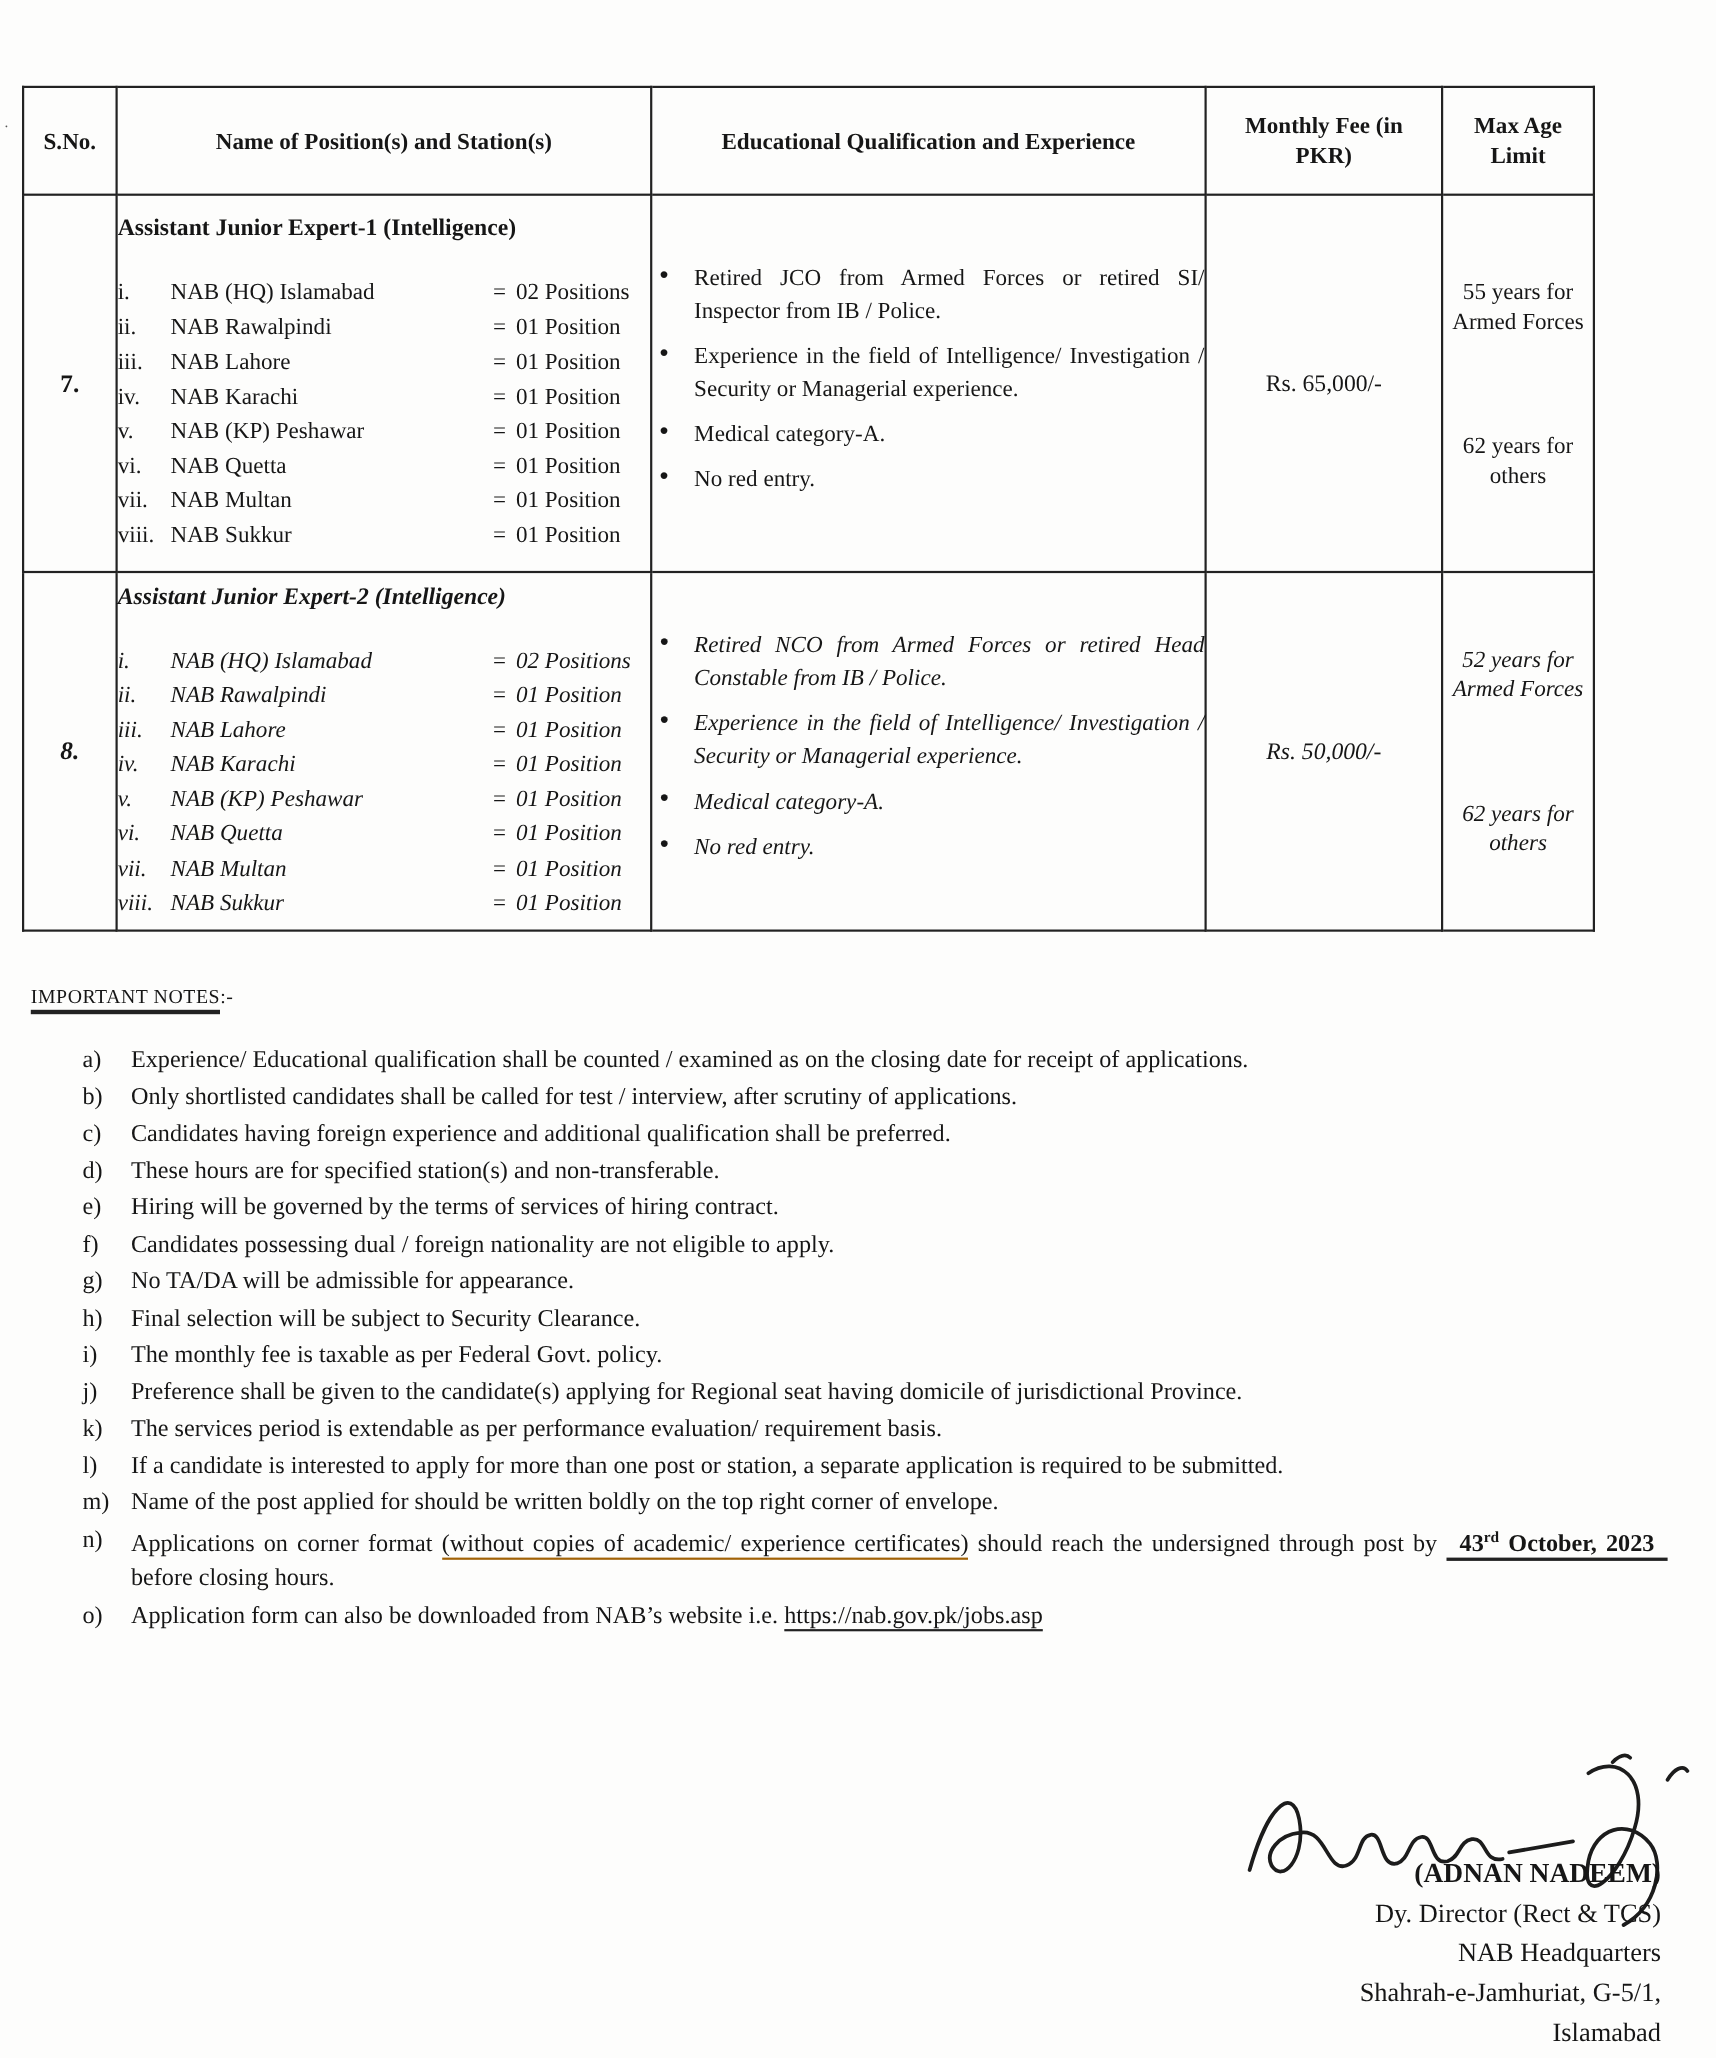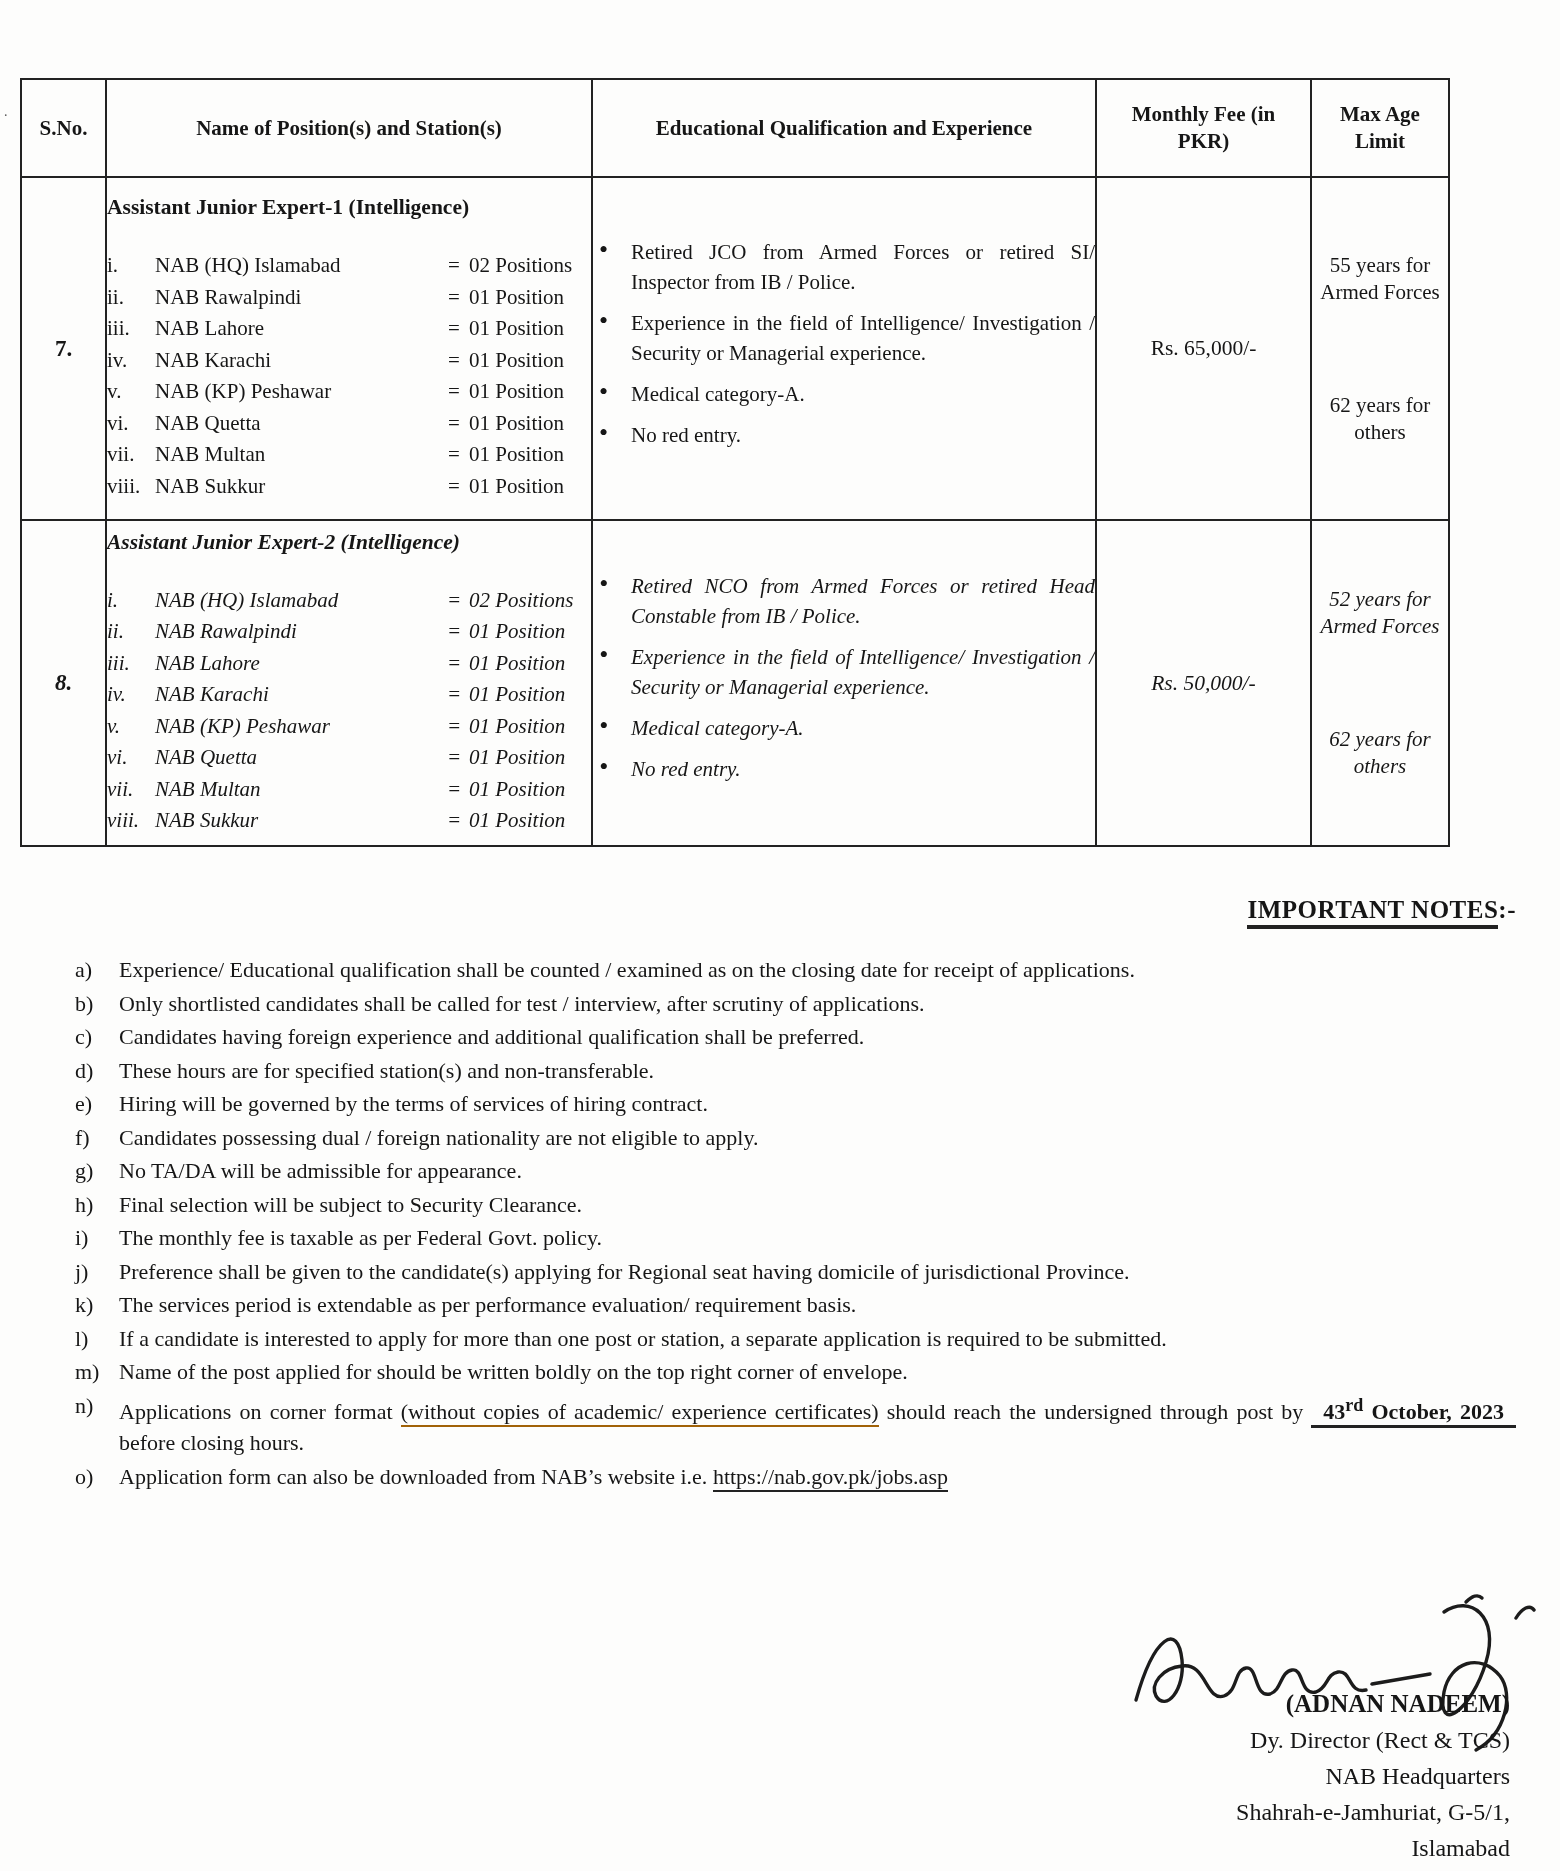"IMPORTANT NOTES:-" .notes-heading { font-size: 25px -> 18px; font-weight: bold -> normal; text-align: right -> none }
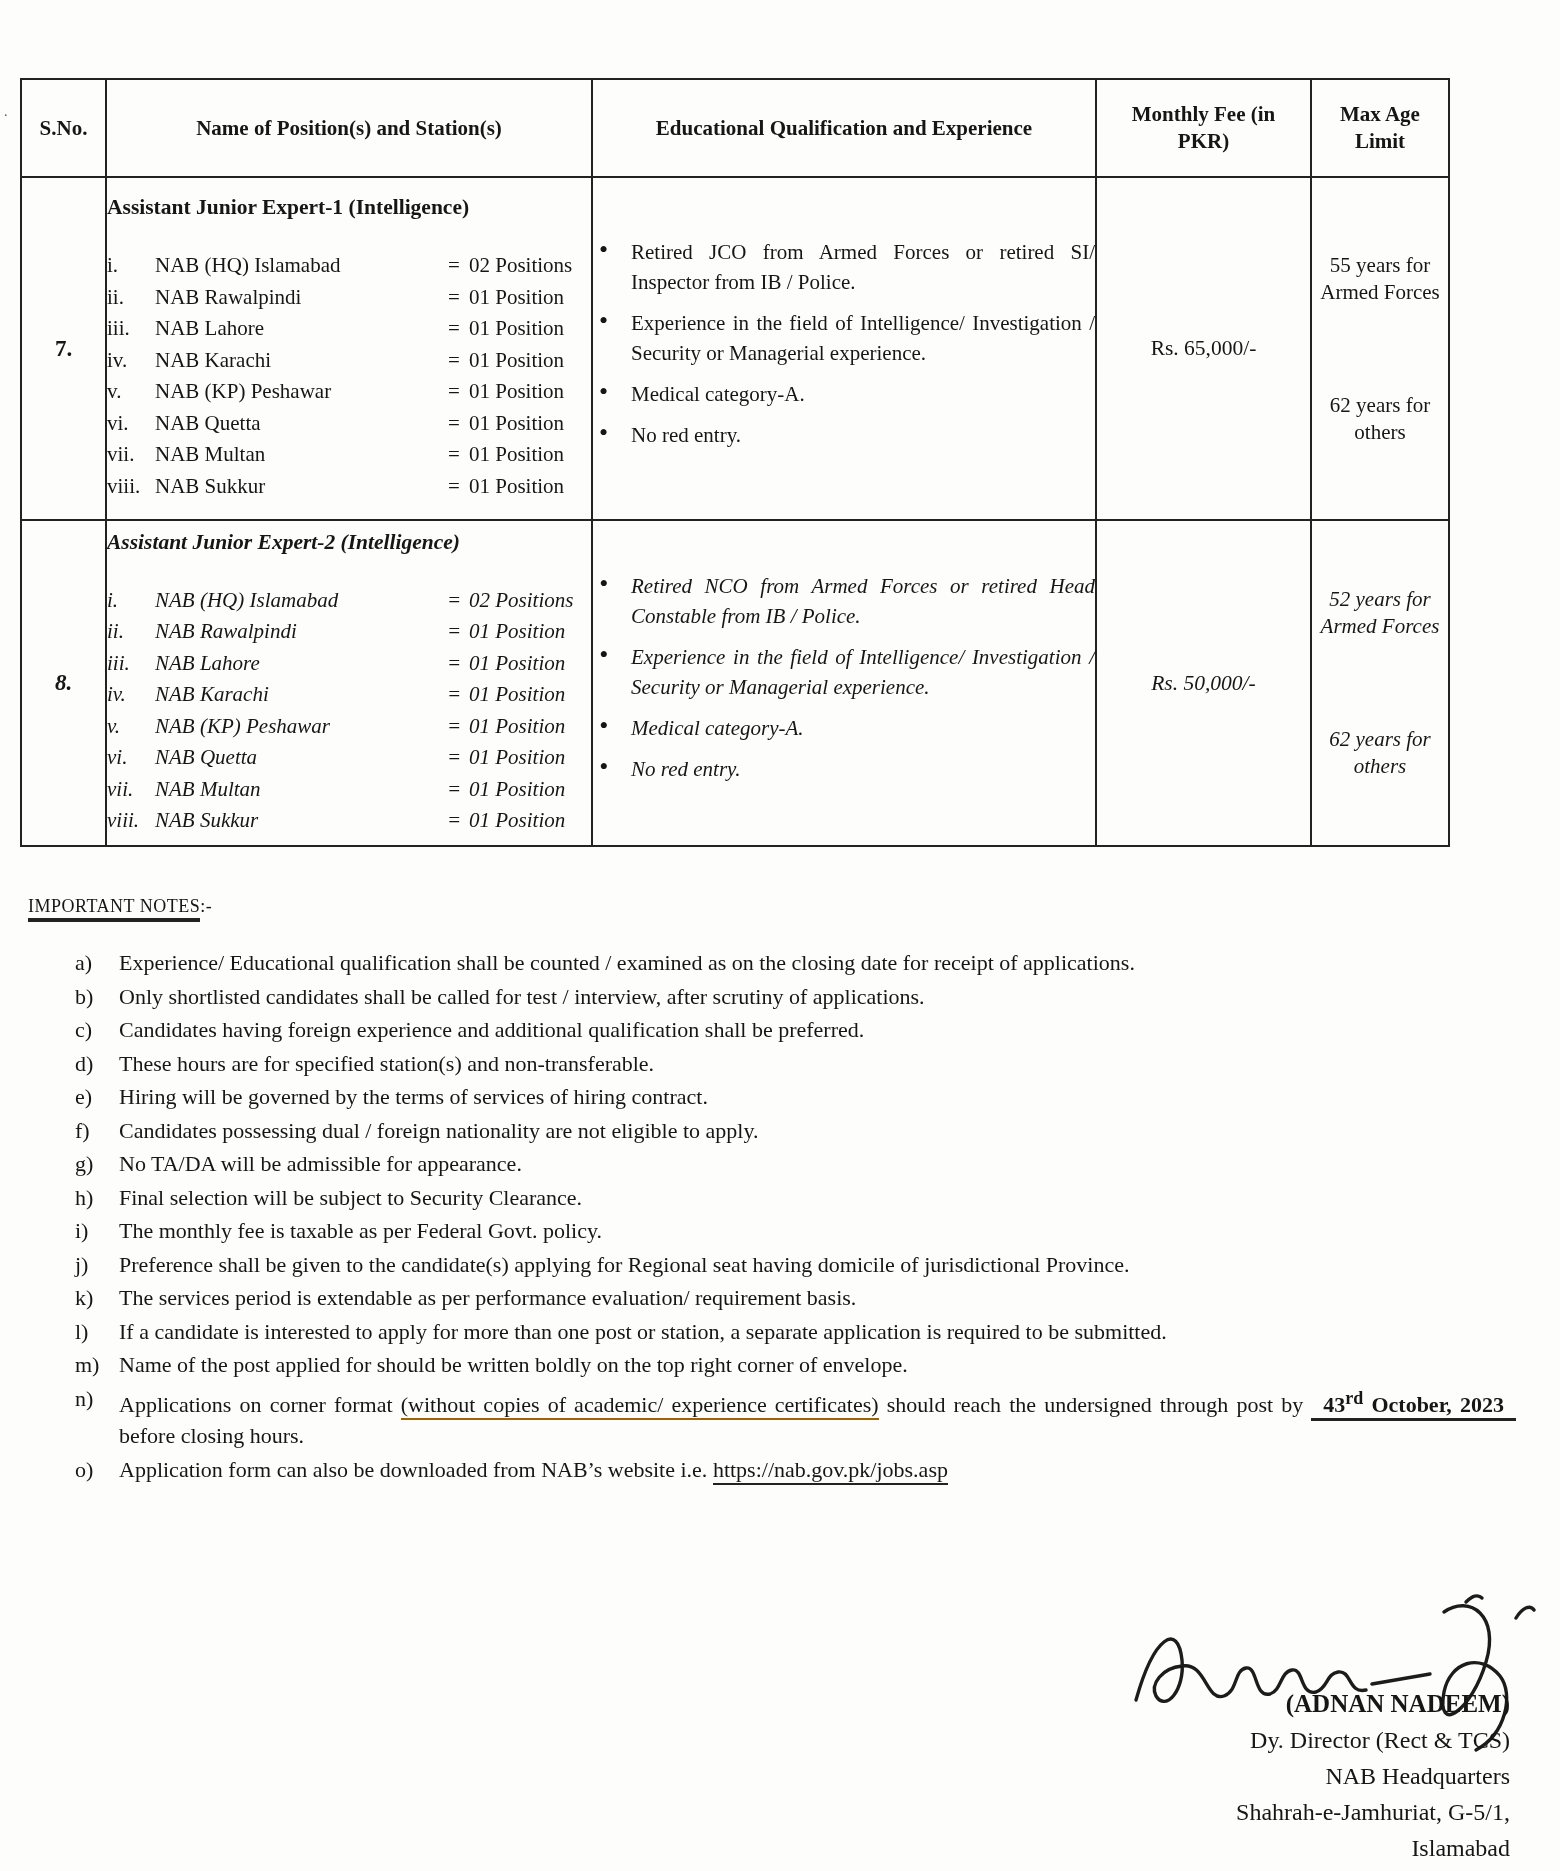"rd" .bold-date sup { font-size: 18px -> 14px }
